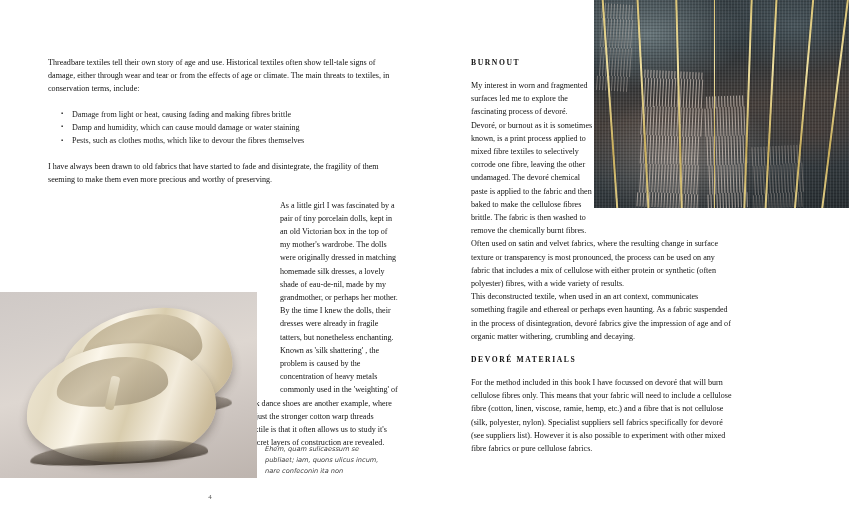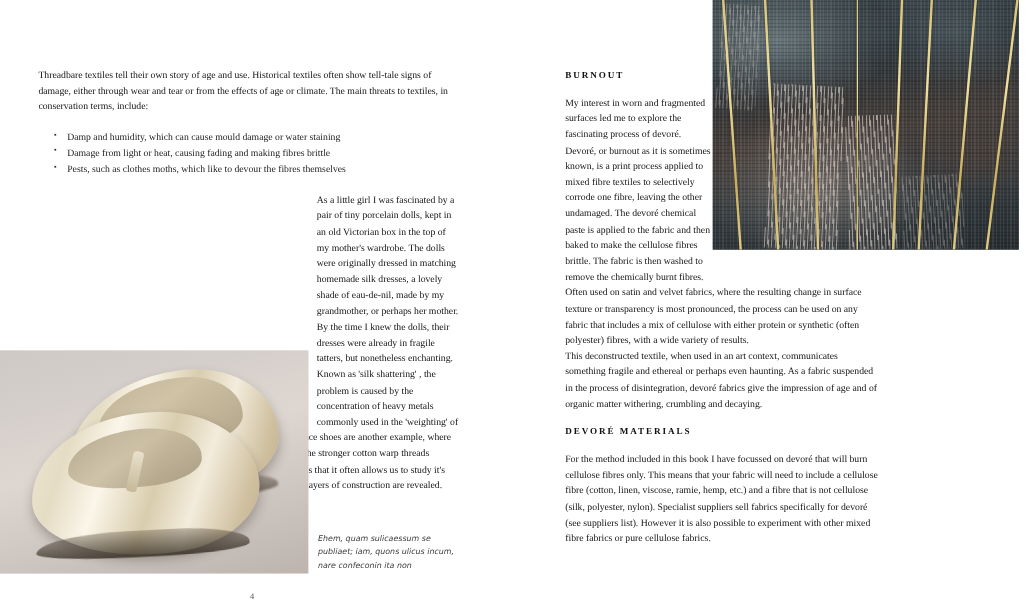"Threadbare textiles tell their own" .left-body { left: 32px -> 48px }
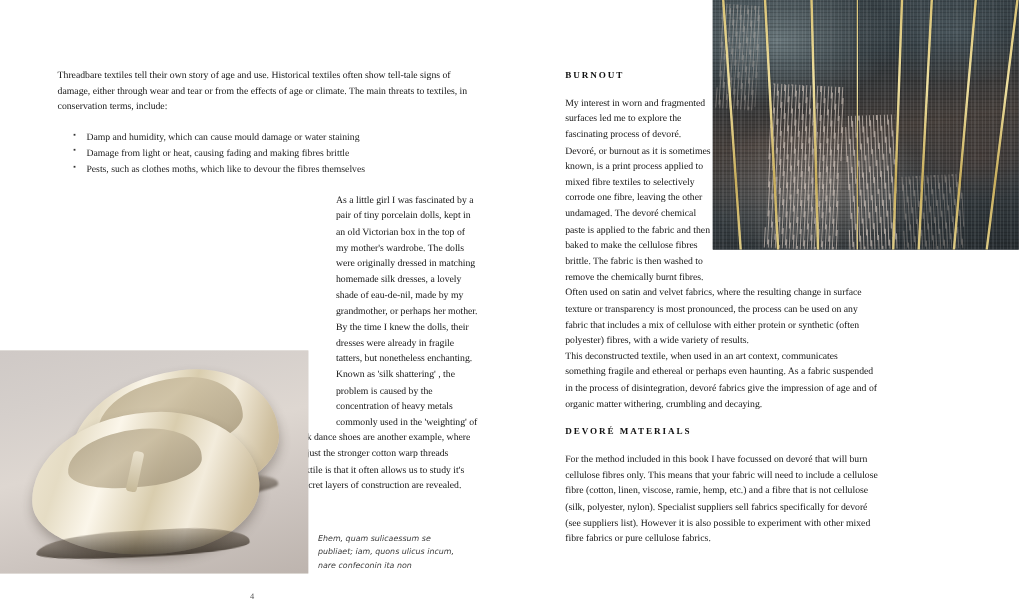"Damp and humidity, which can" li { order: before "Damage from light or heat," -> after "Damage from light or heat," }
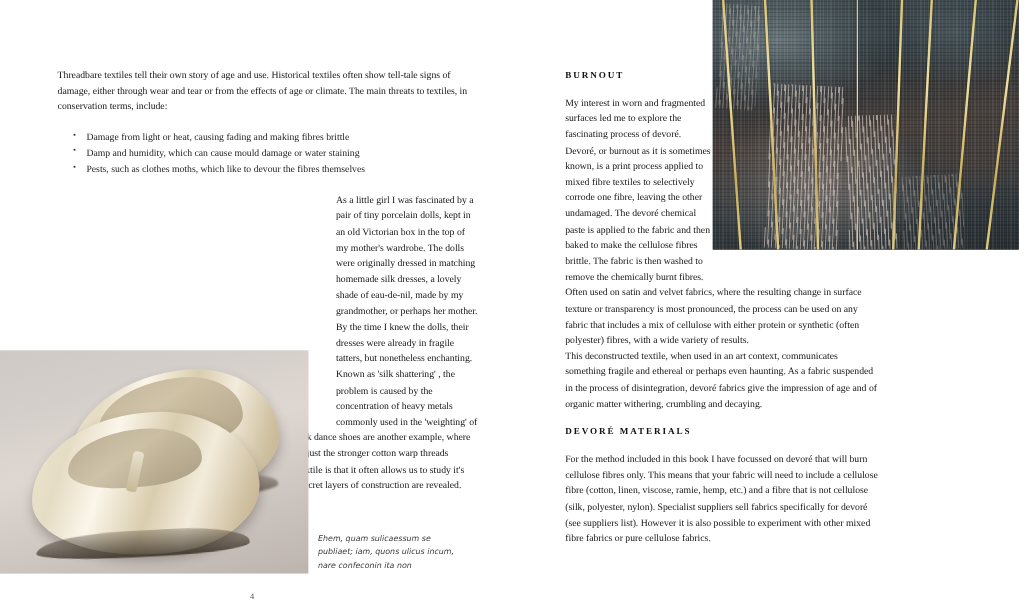"I have always been drawn" p.para { html: none -> <p>I have always been drawn to old fabrics that have started to fade and disintegrate, the fragility of them seeming to make them even more precious and worthy of preserving.</p> }
